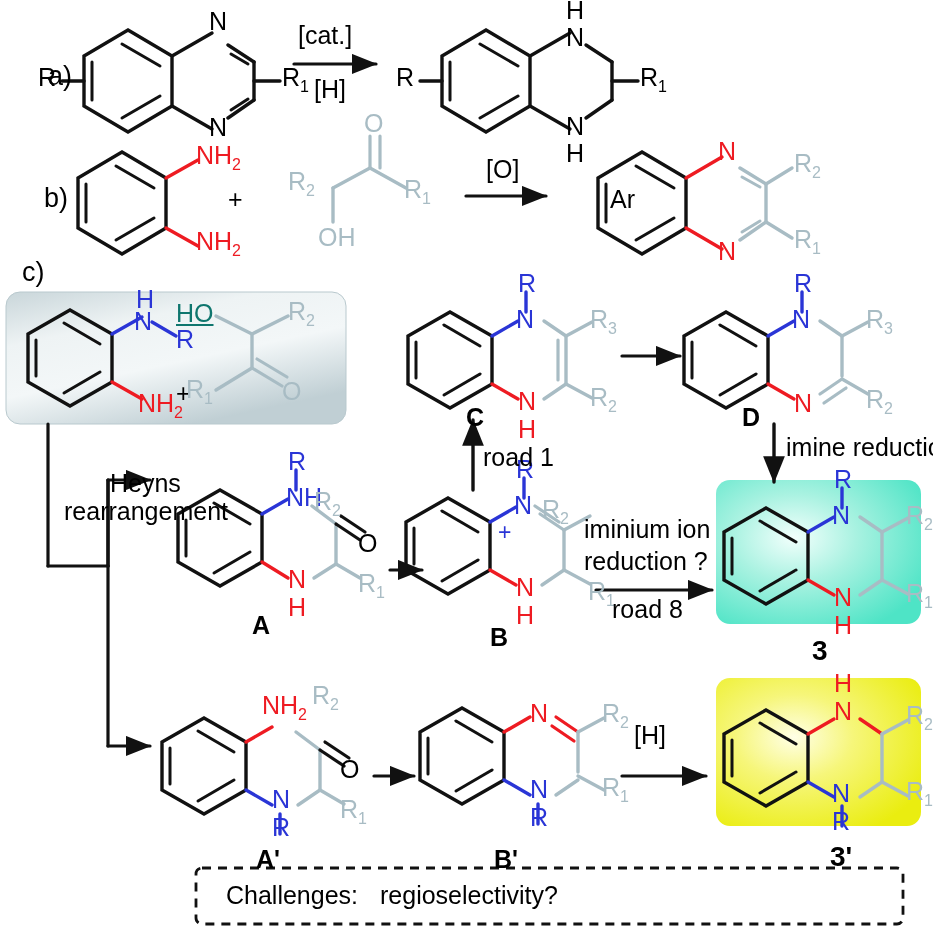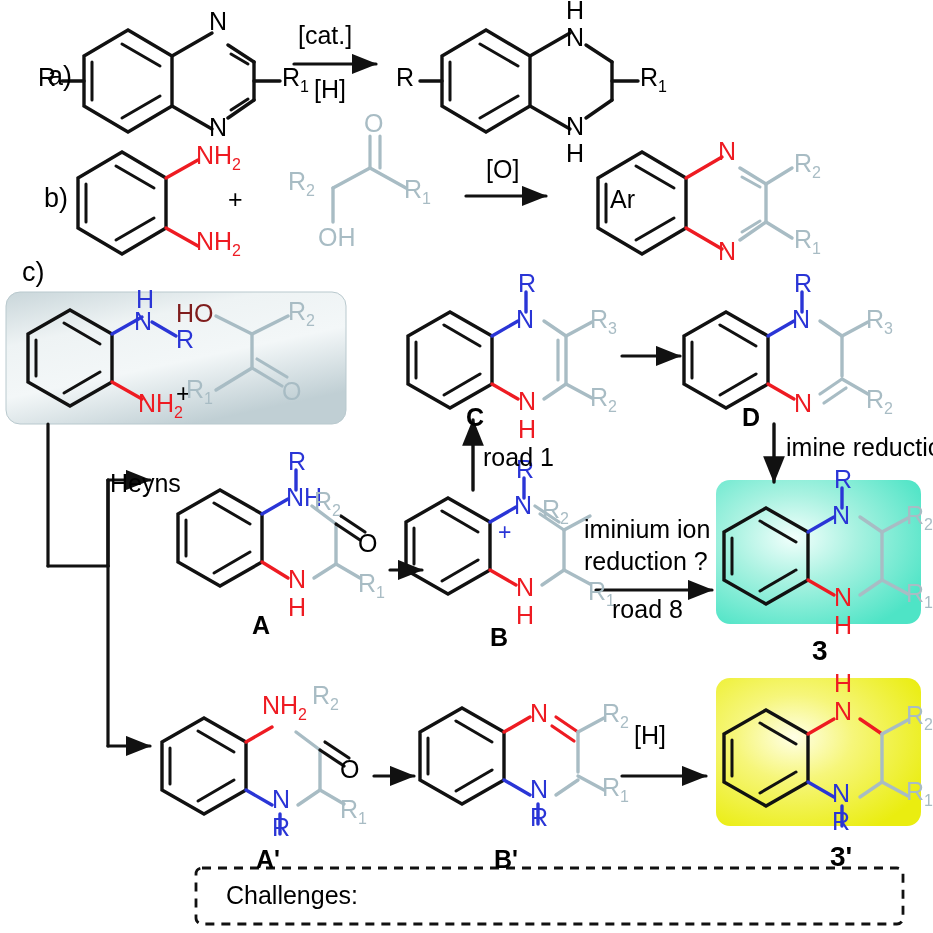"HO" div.lbl { color: #7f1d1d -> #0f766e; text-decoration: none -> underline }
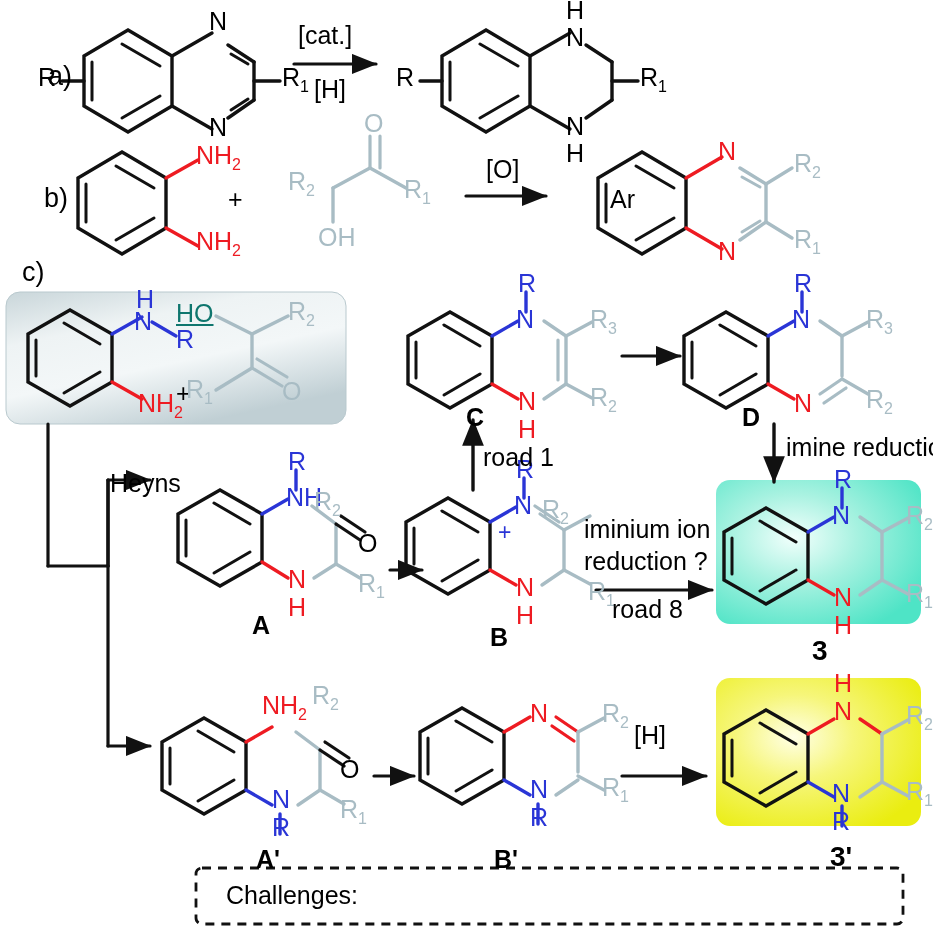"rearrangement" div.lbl { html: none -> <div>rearrangement</div> }
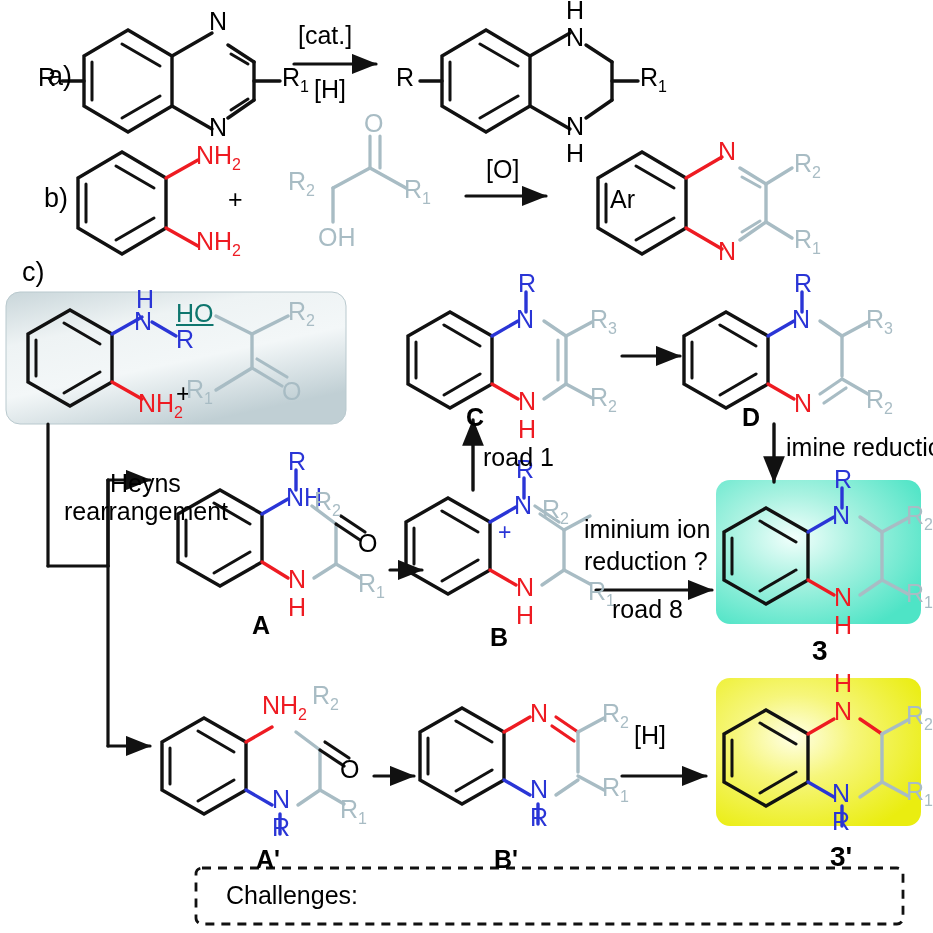"regioselectivity?" div.lbl { html: none -> <div>regioselectivity?</div> }
